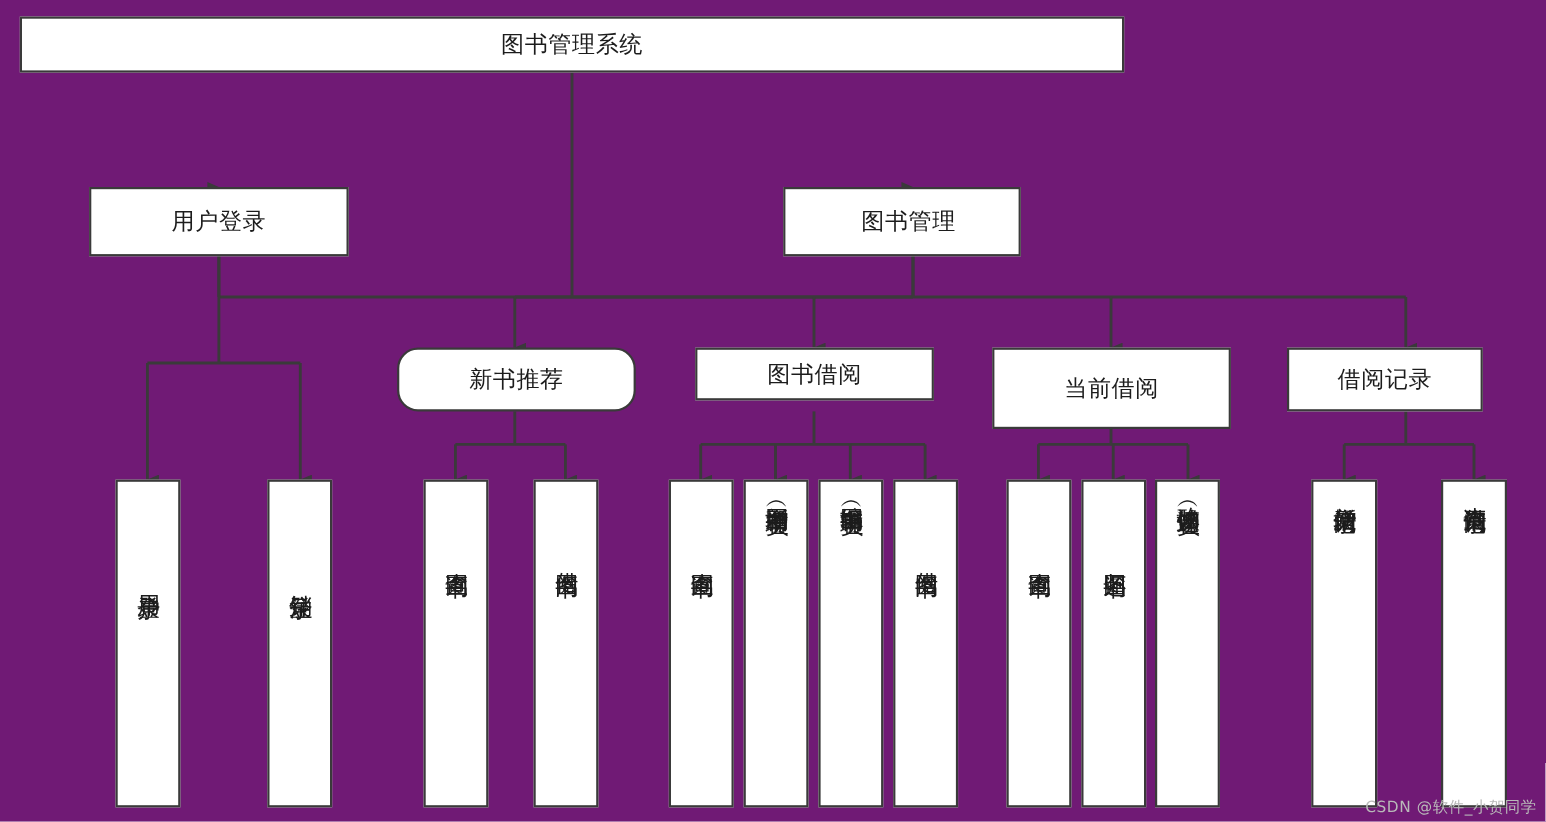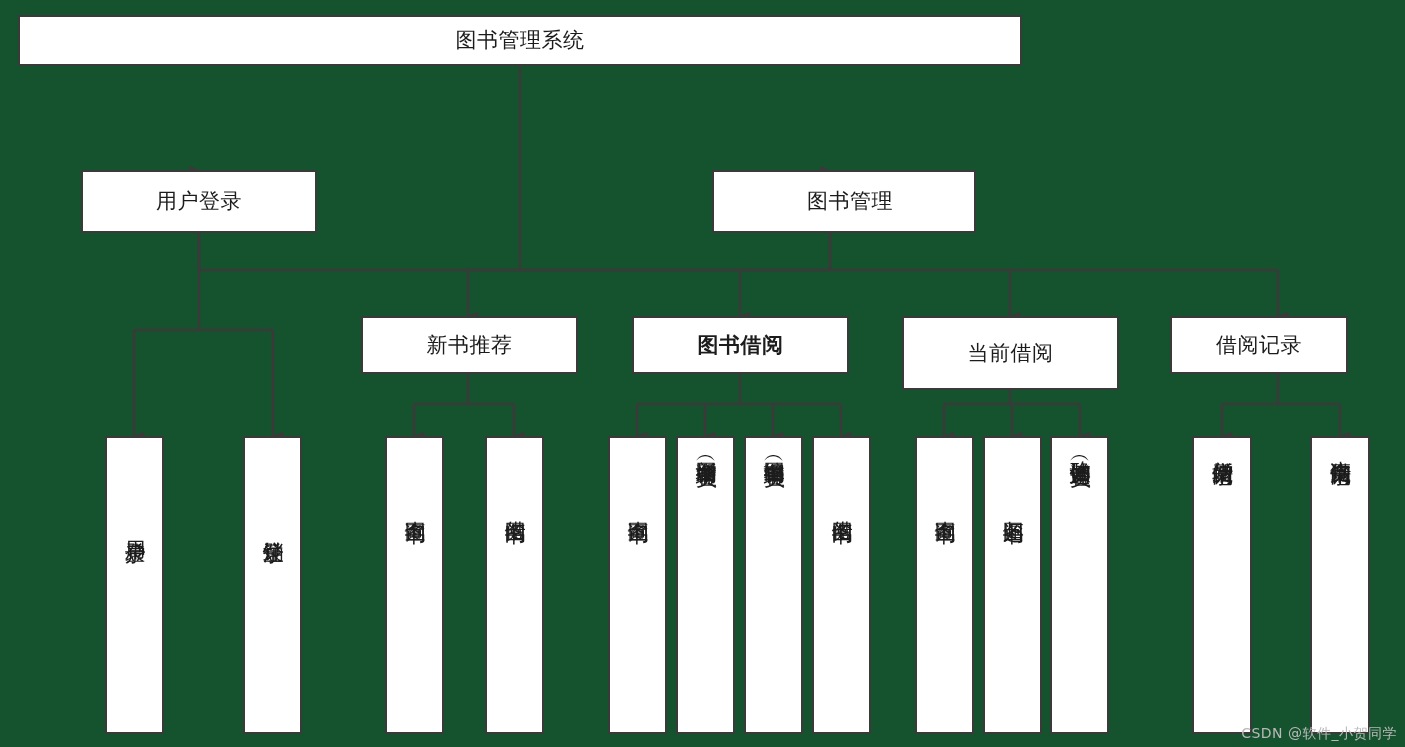"图书管理系统" #diagram { background: #14532d -> #701a75 }
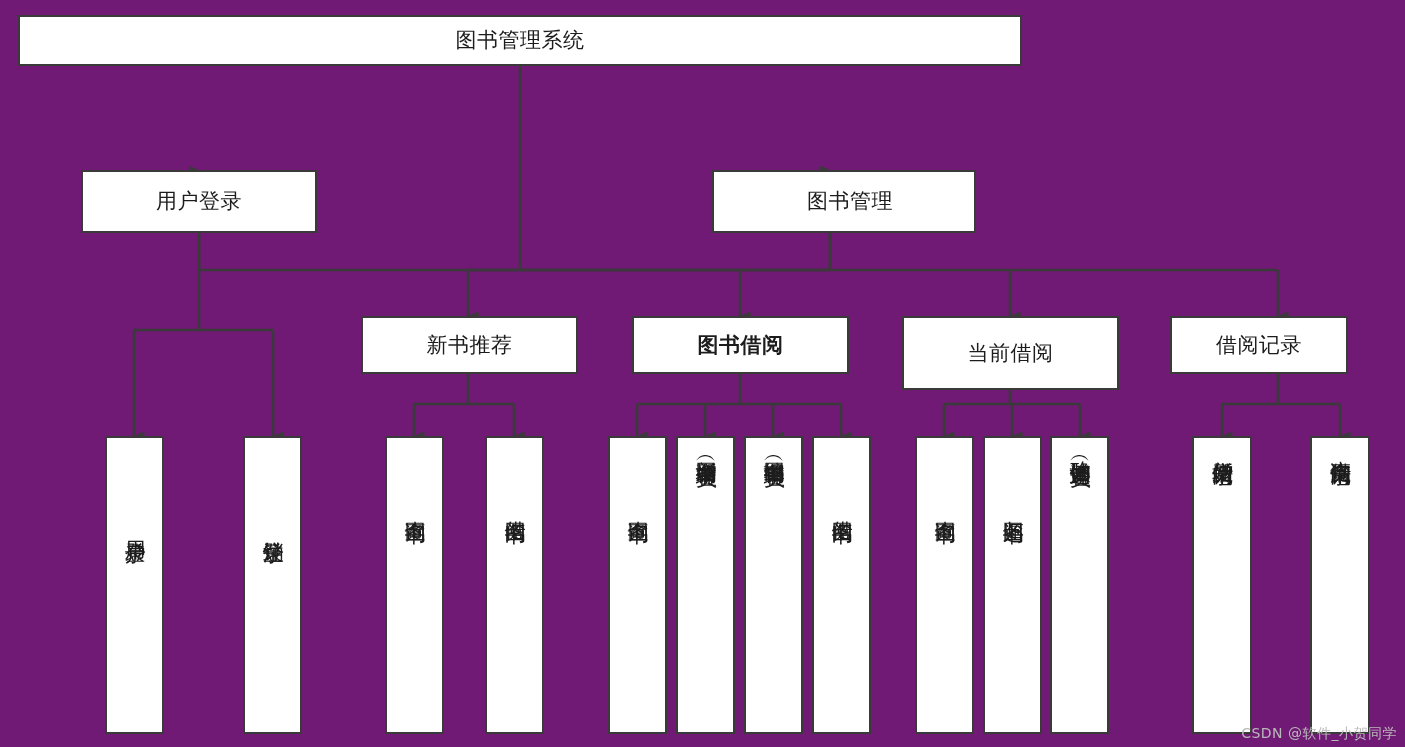"图书管理" div.node { width: 264px -> 216px }
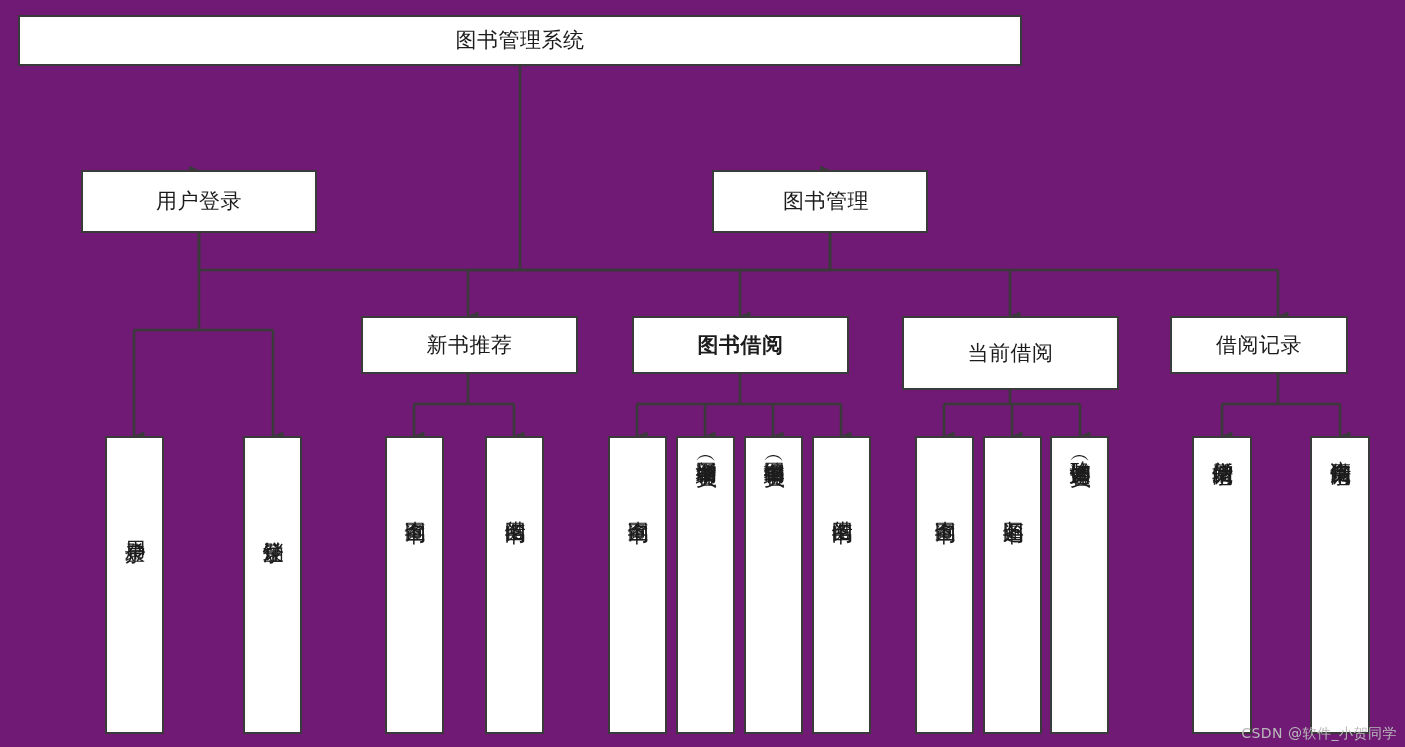"新书推荐" div.node { border-radius: none -> 19px }
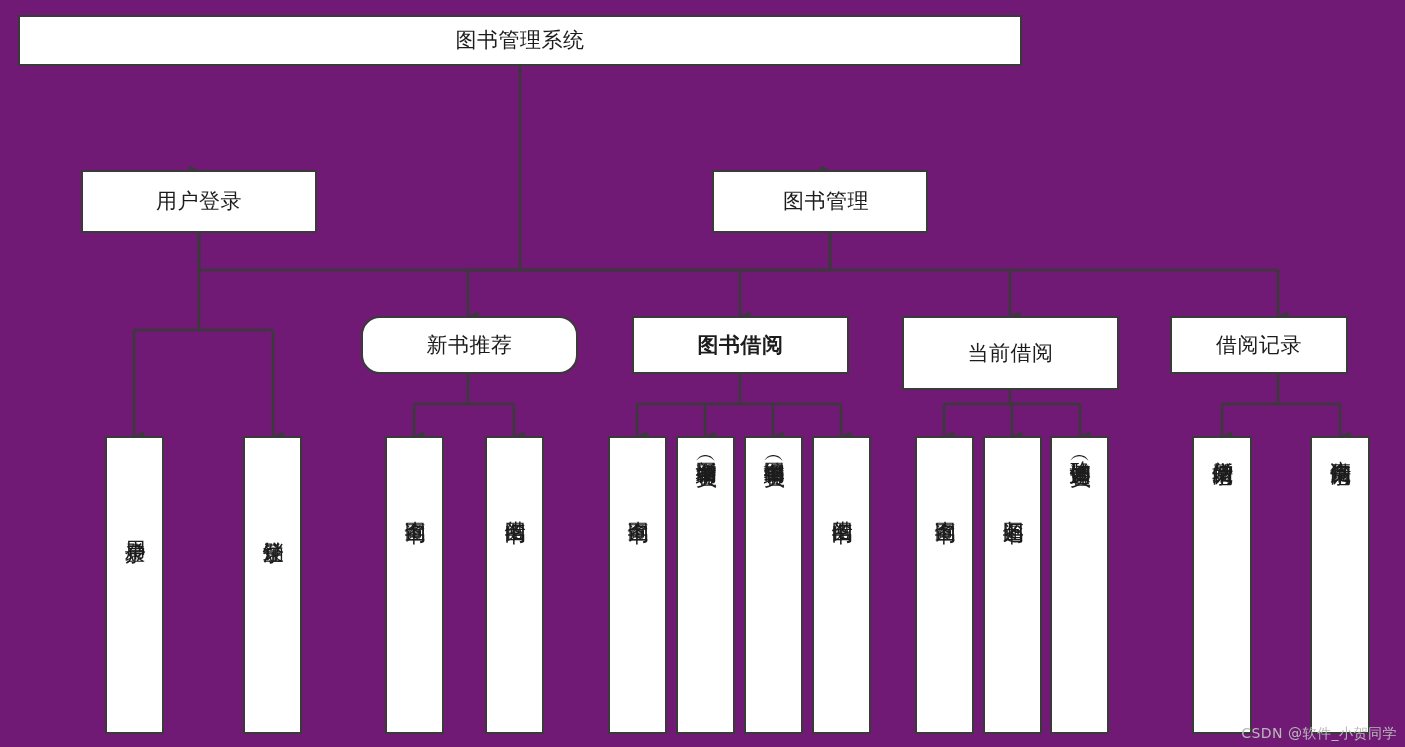"图书借阅" div.node { font-weight: bold -> none; height: 58px -> 48px }
